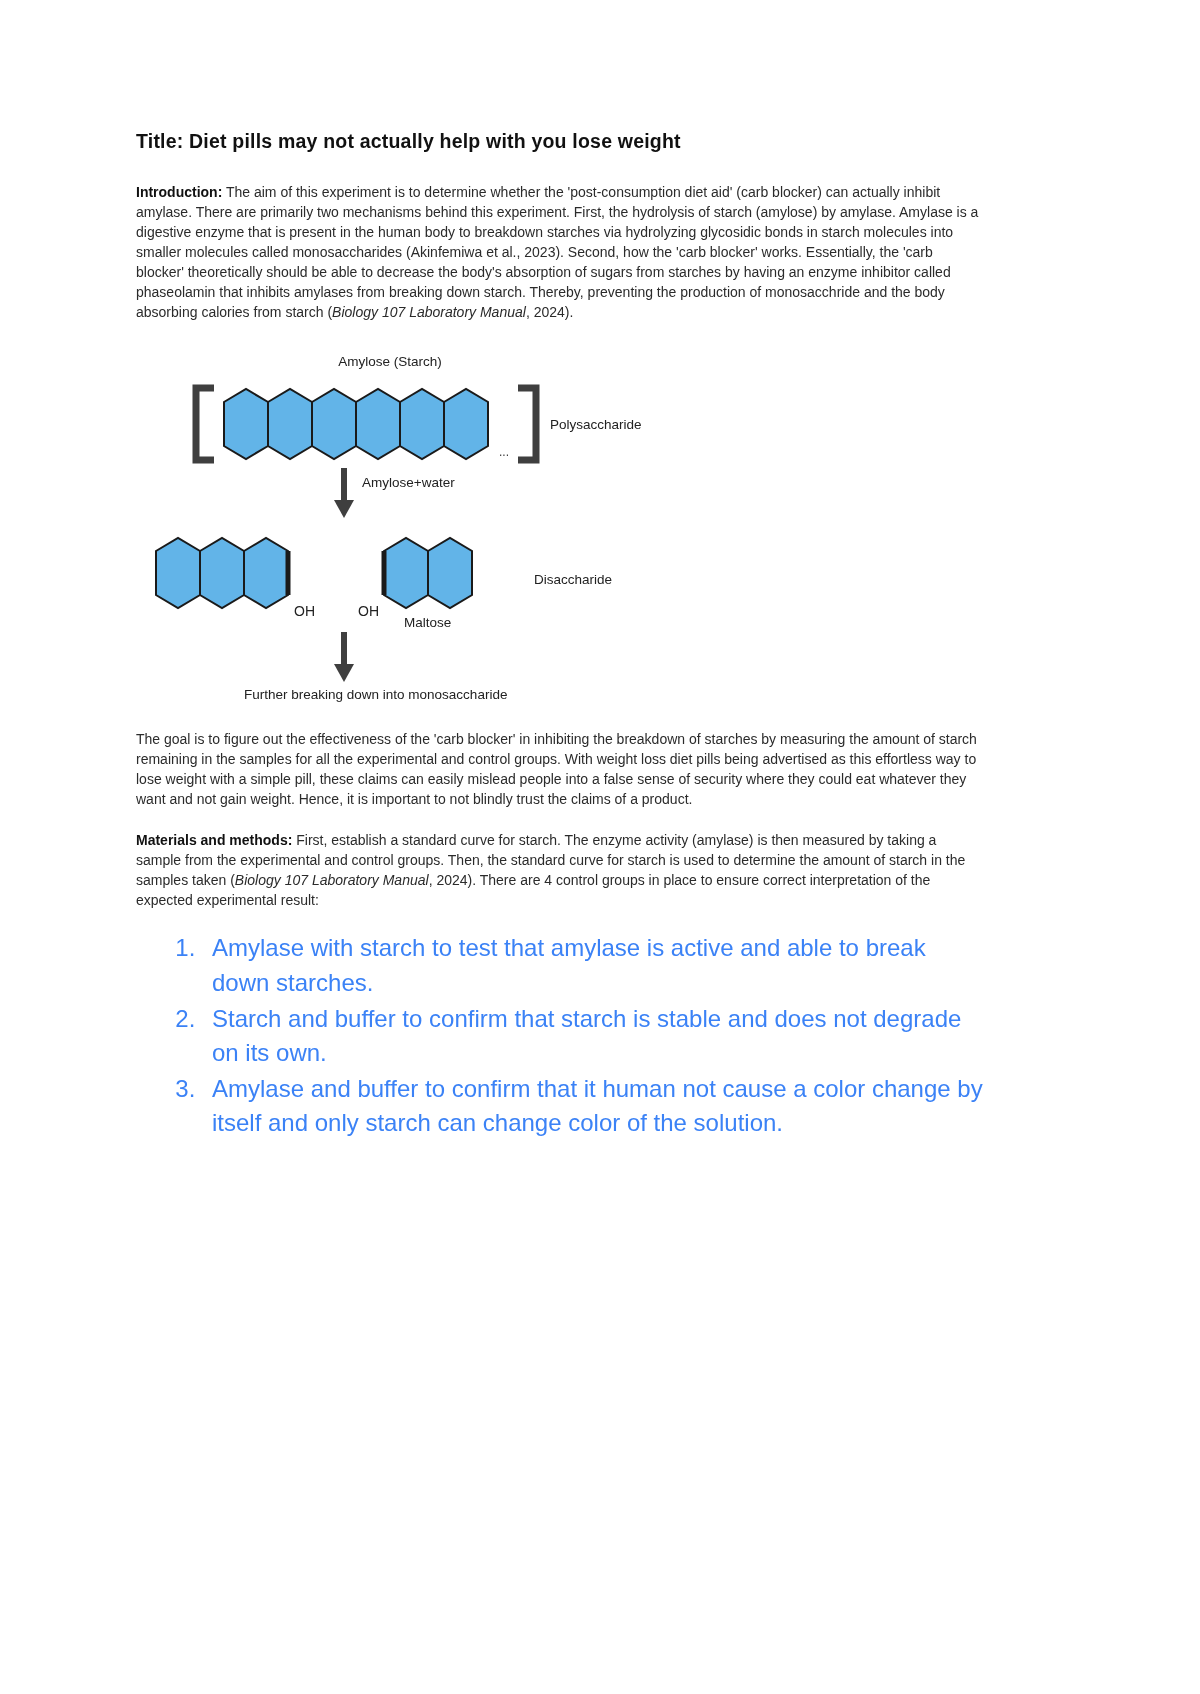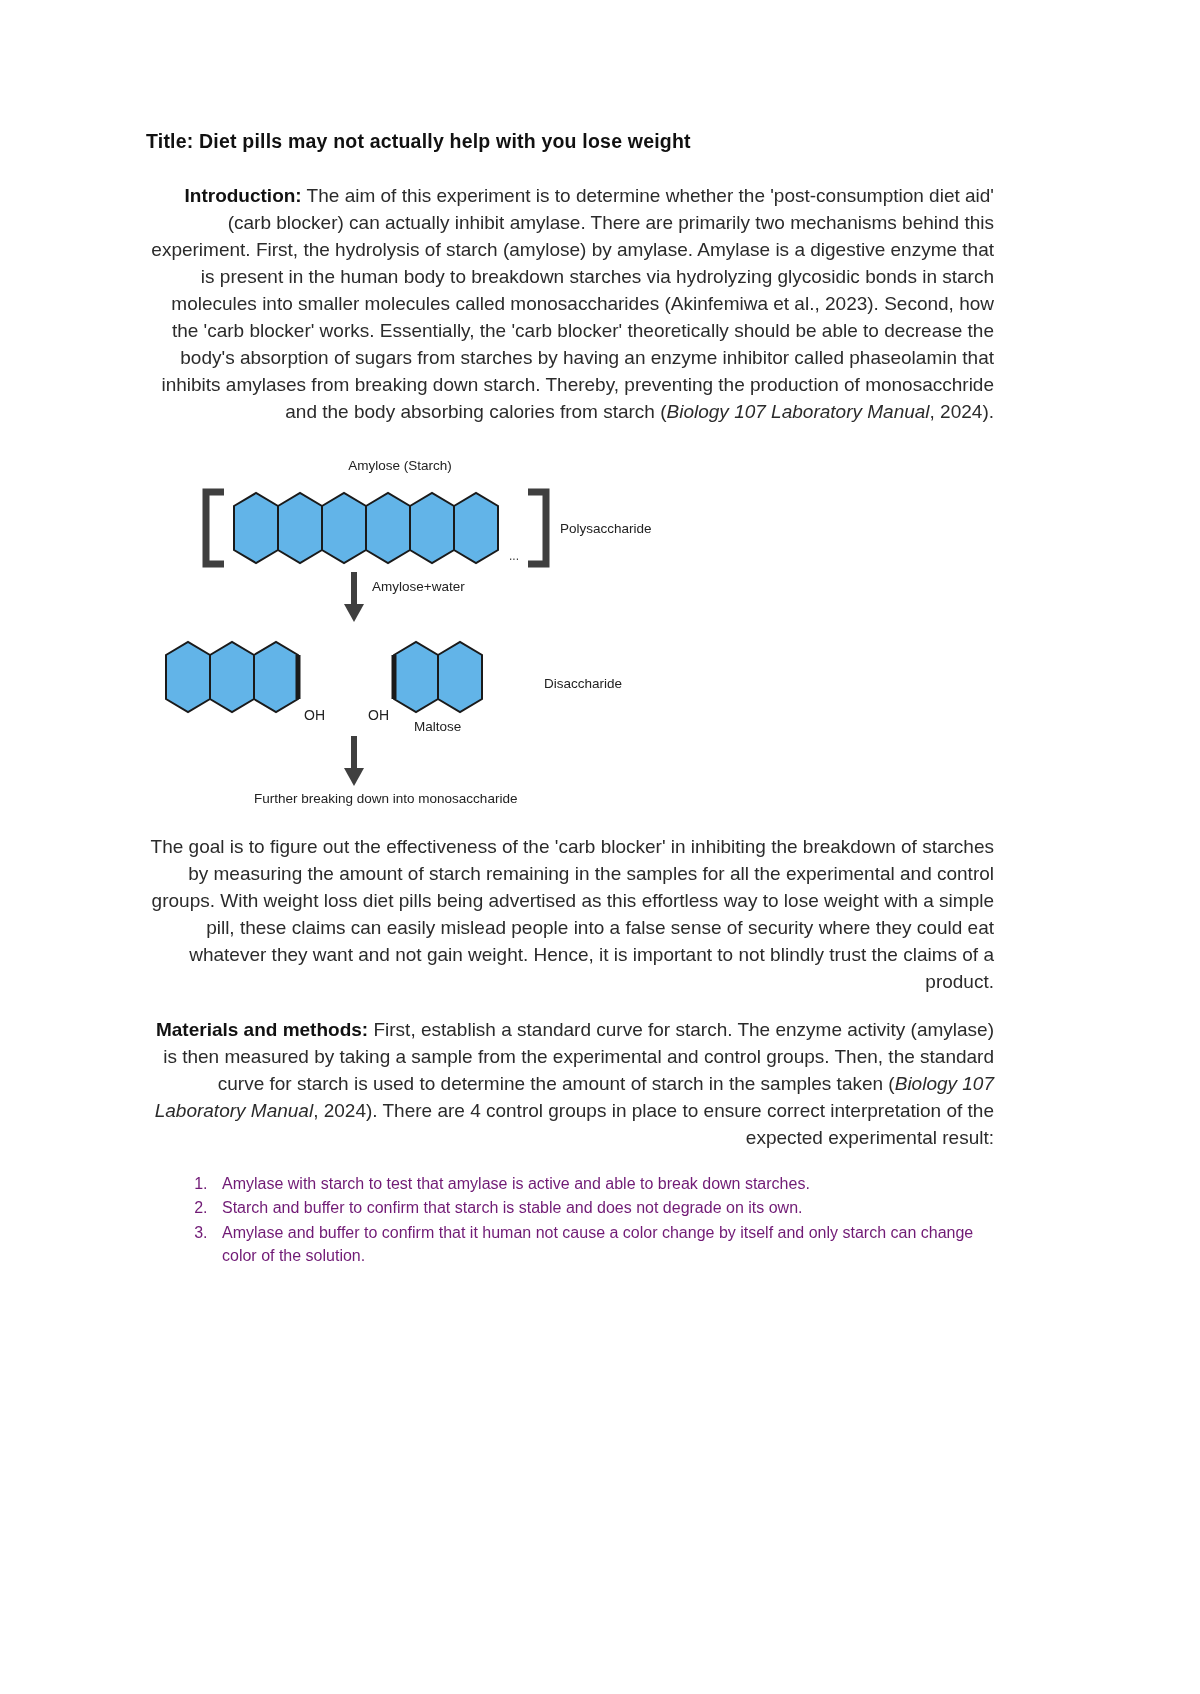"Title: Diet pills may not" .content { left: 146px -> 136px }
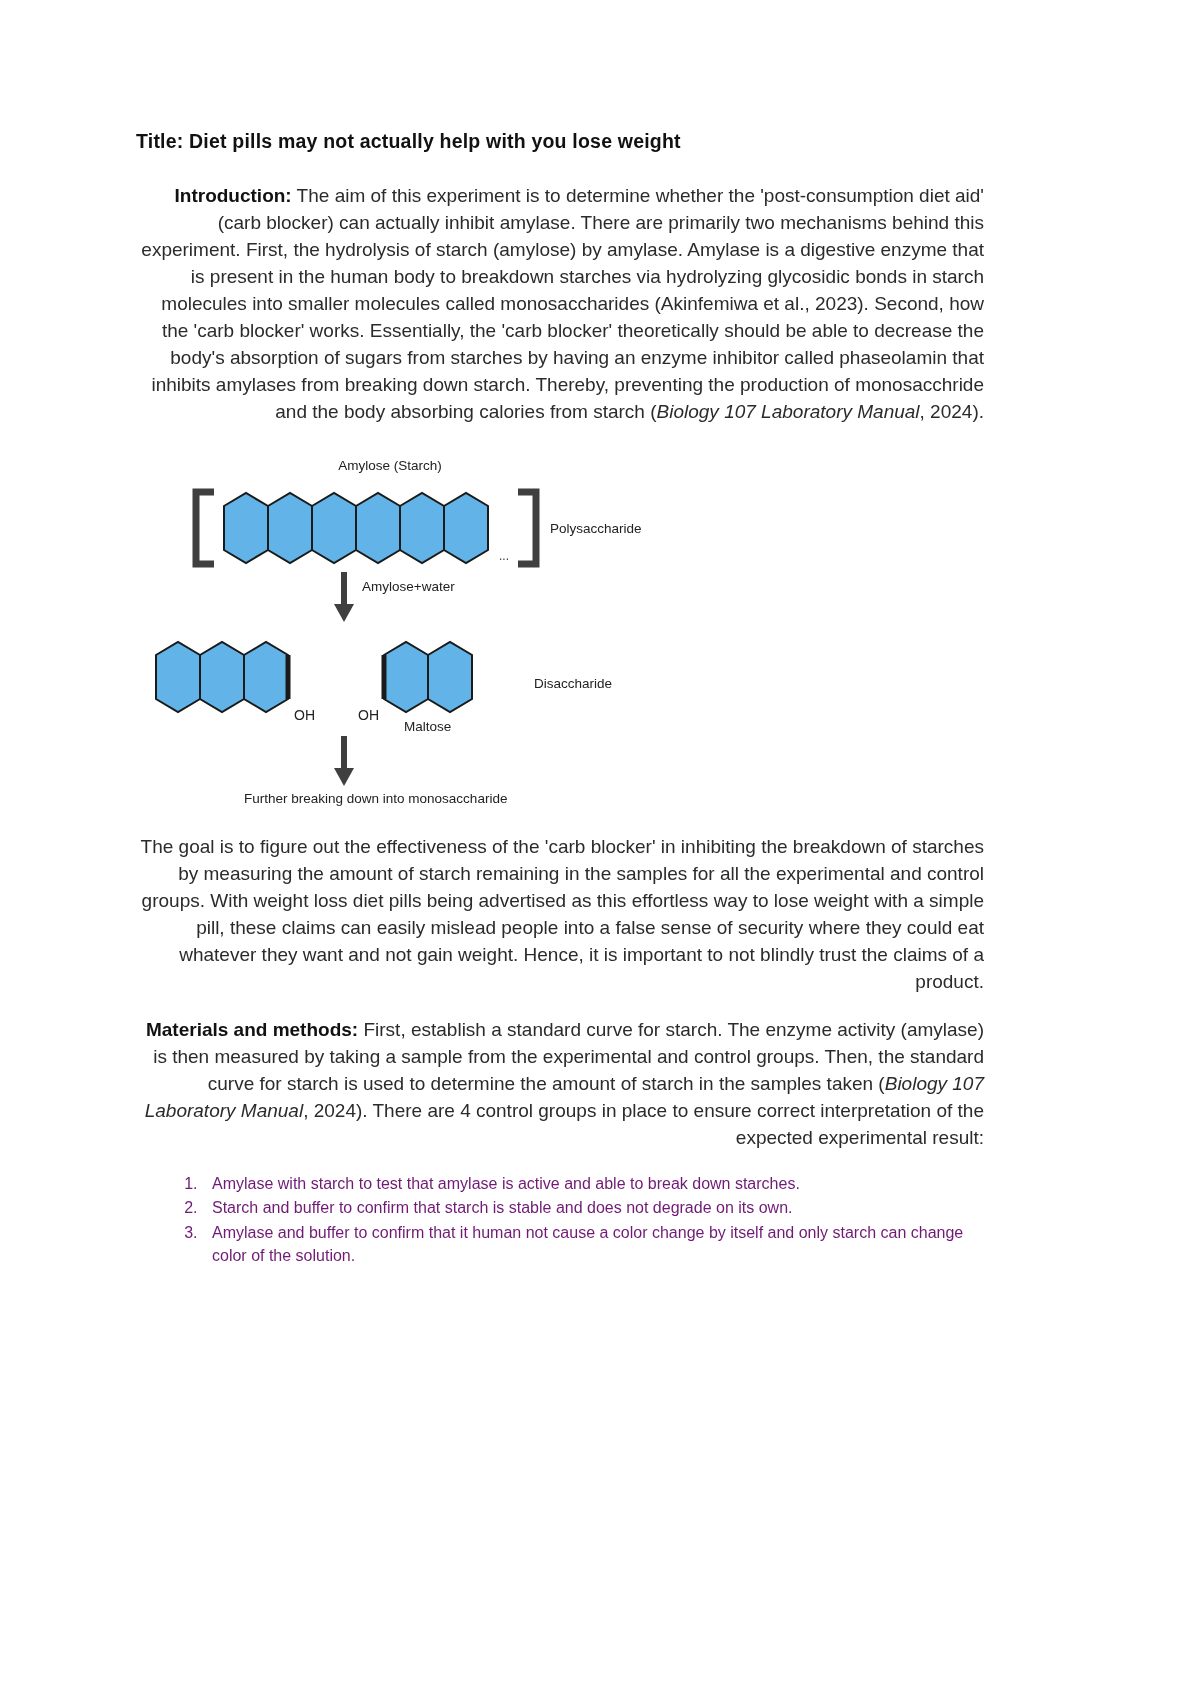"Introduction: The aim of this" p, .para { font-size: 19px -> 14px; text-align: right -> left }
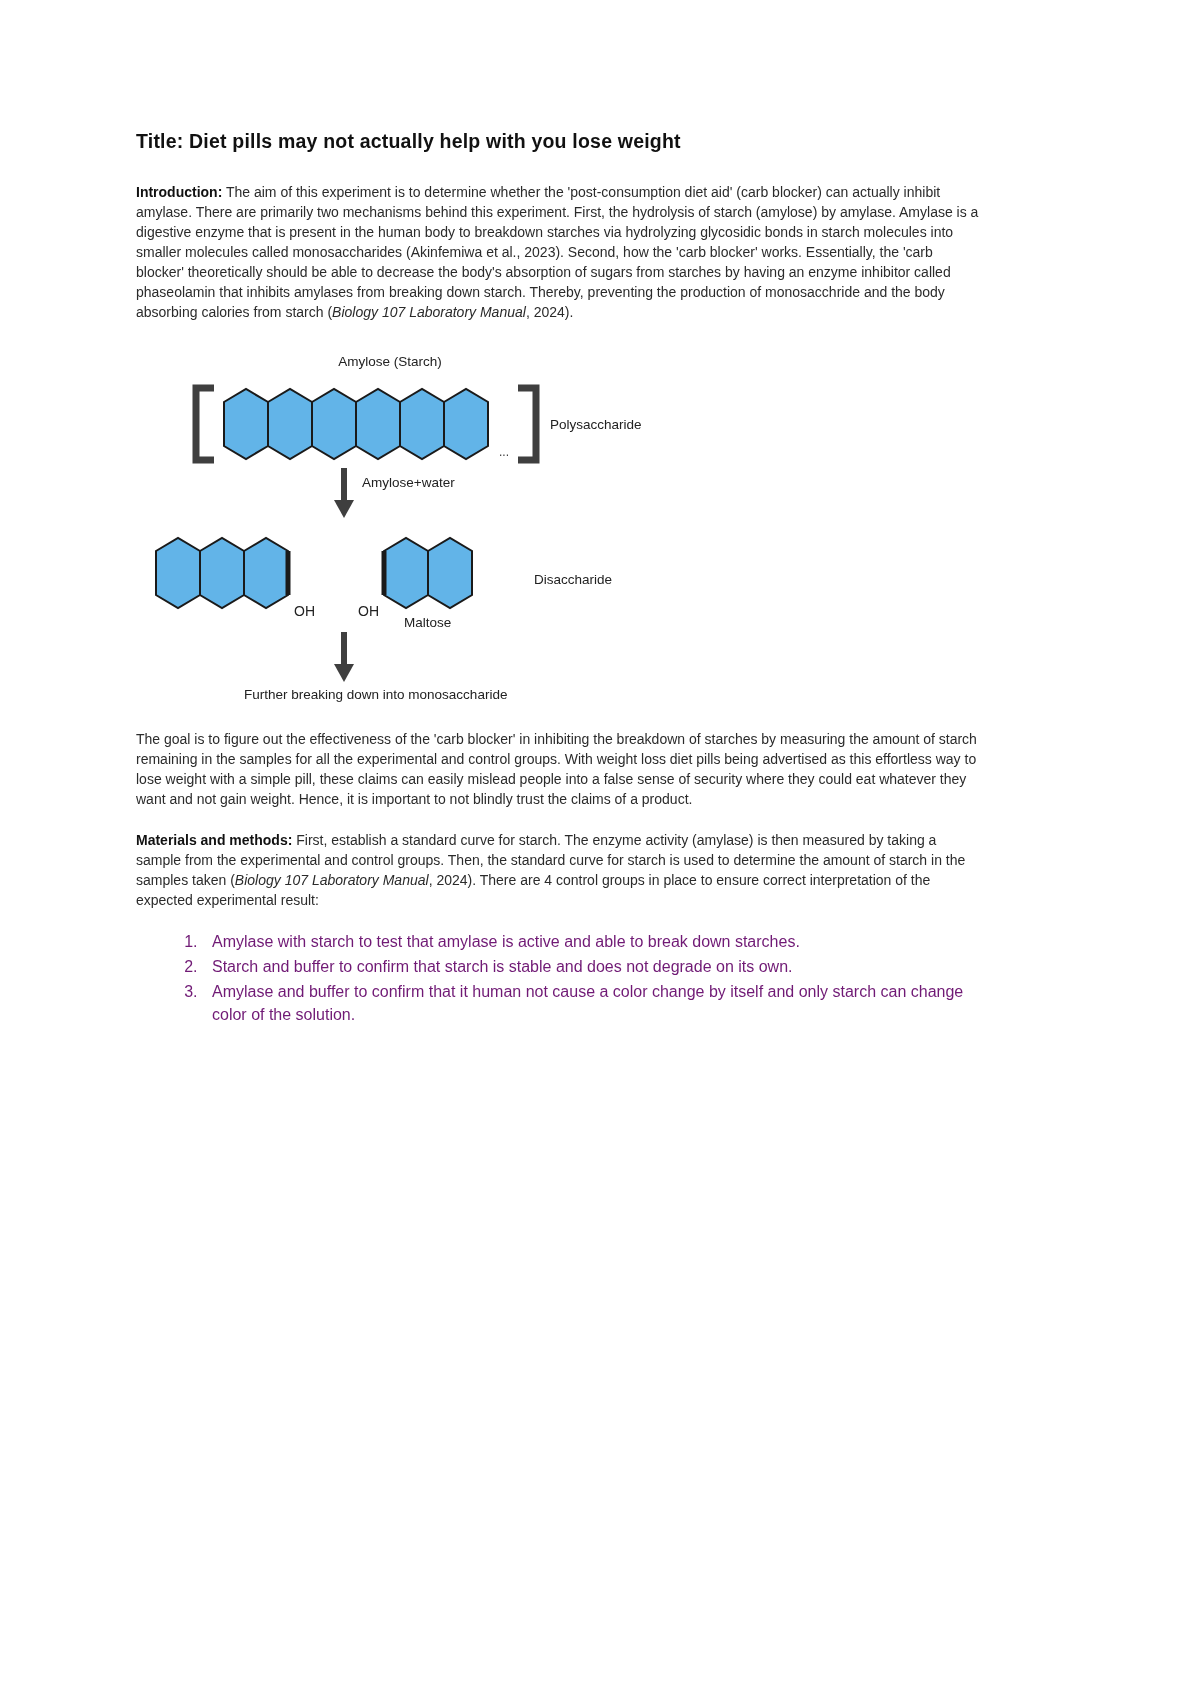"Amylase with starch to test" ol.controls { color: #701a75 -> #3b82f6; font-size: 16px -> 24px }
